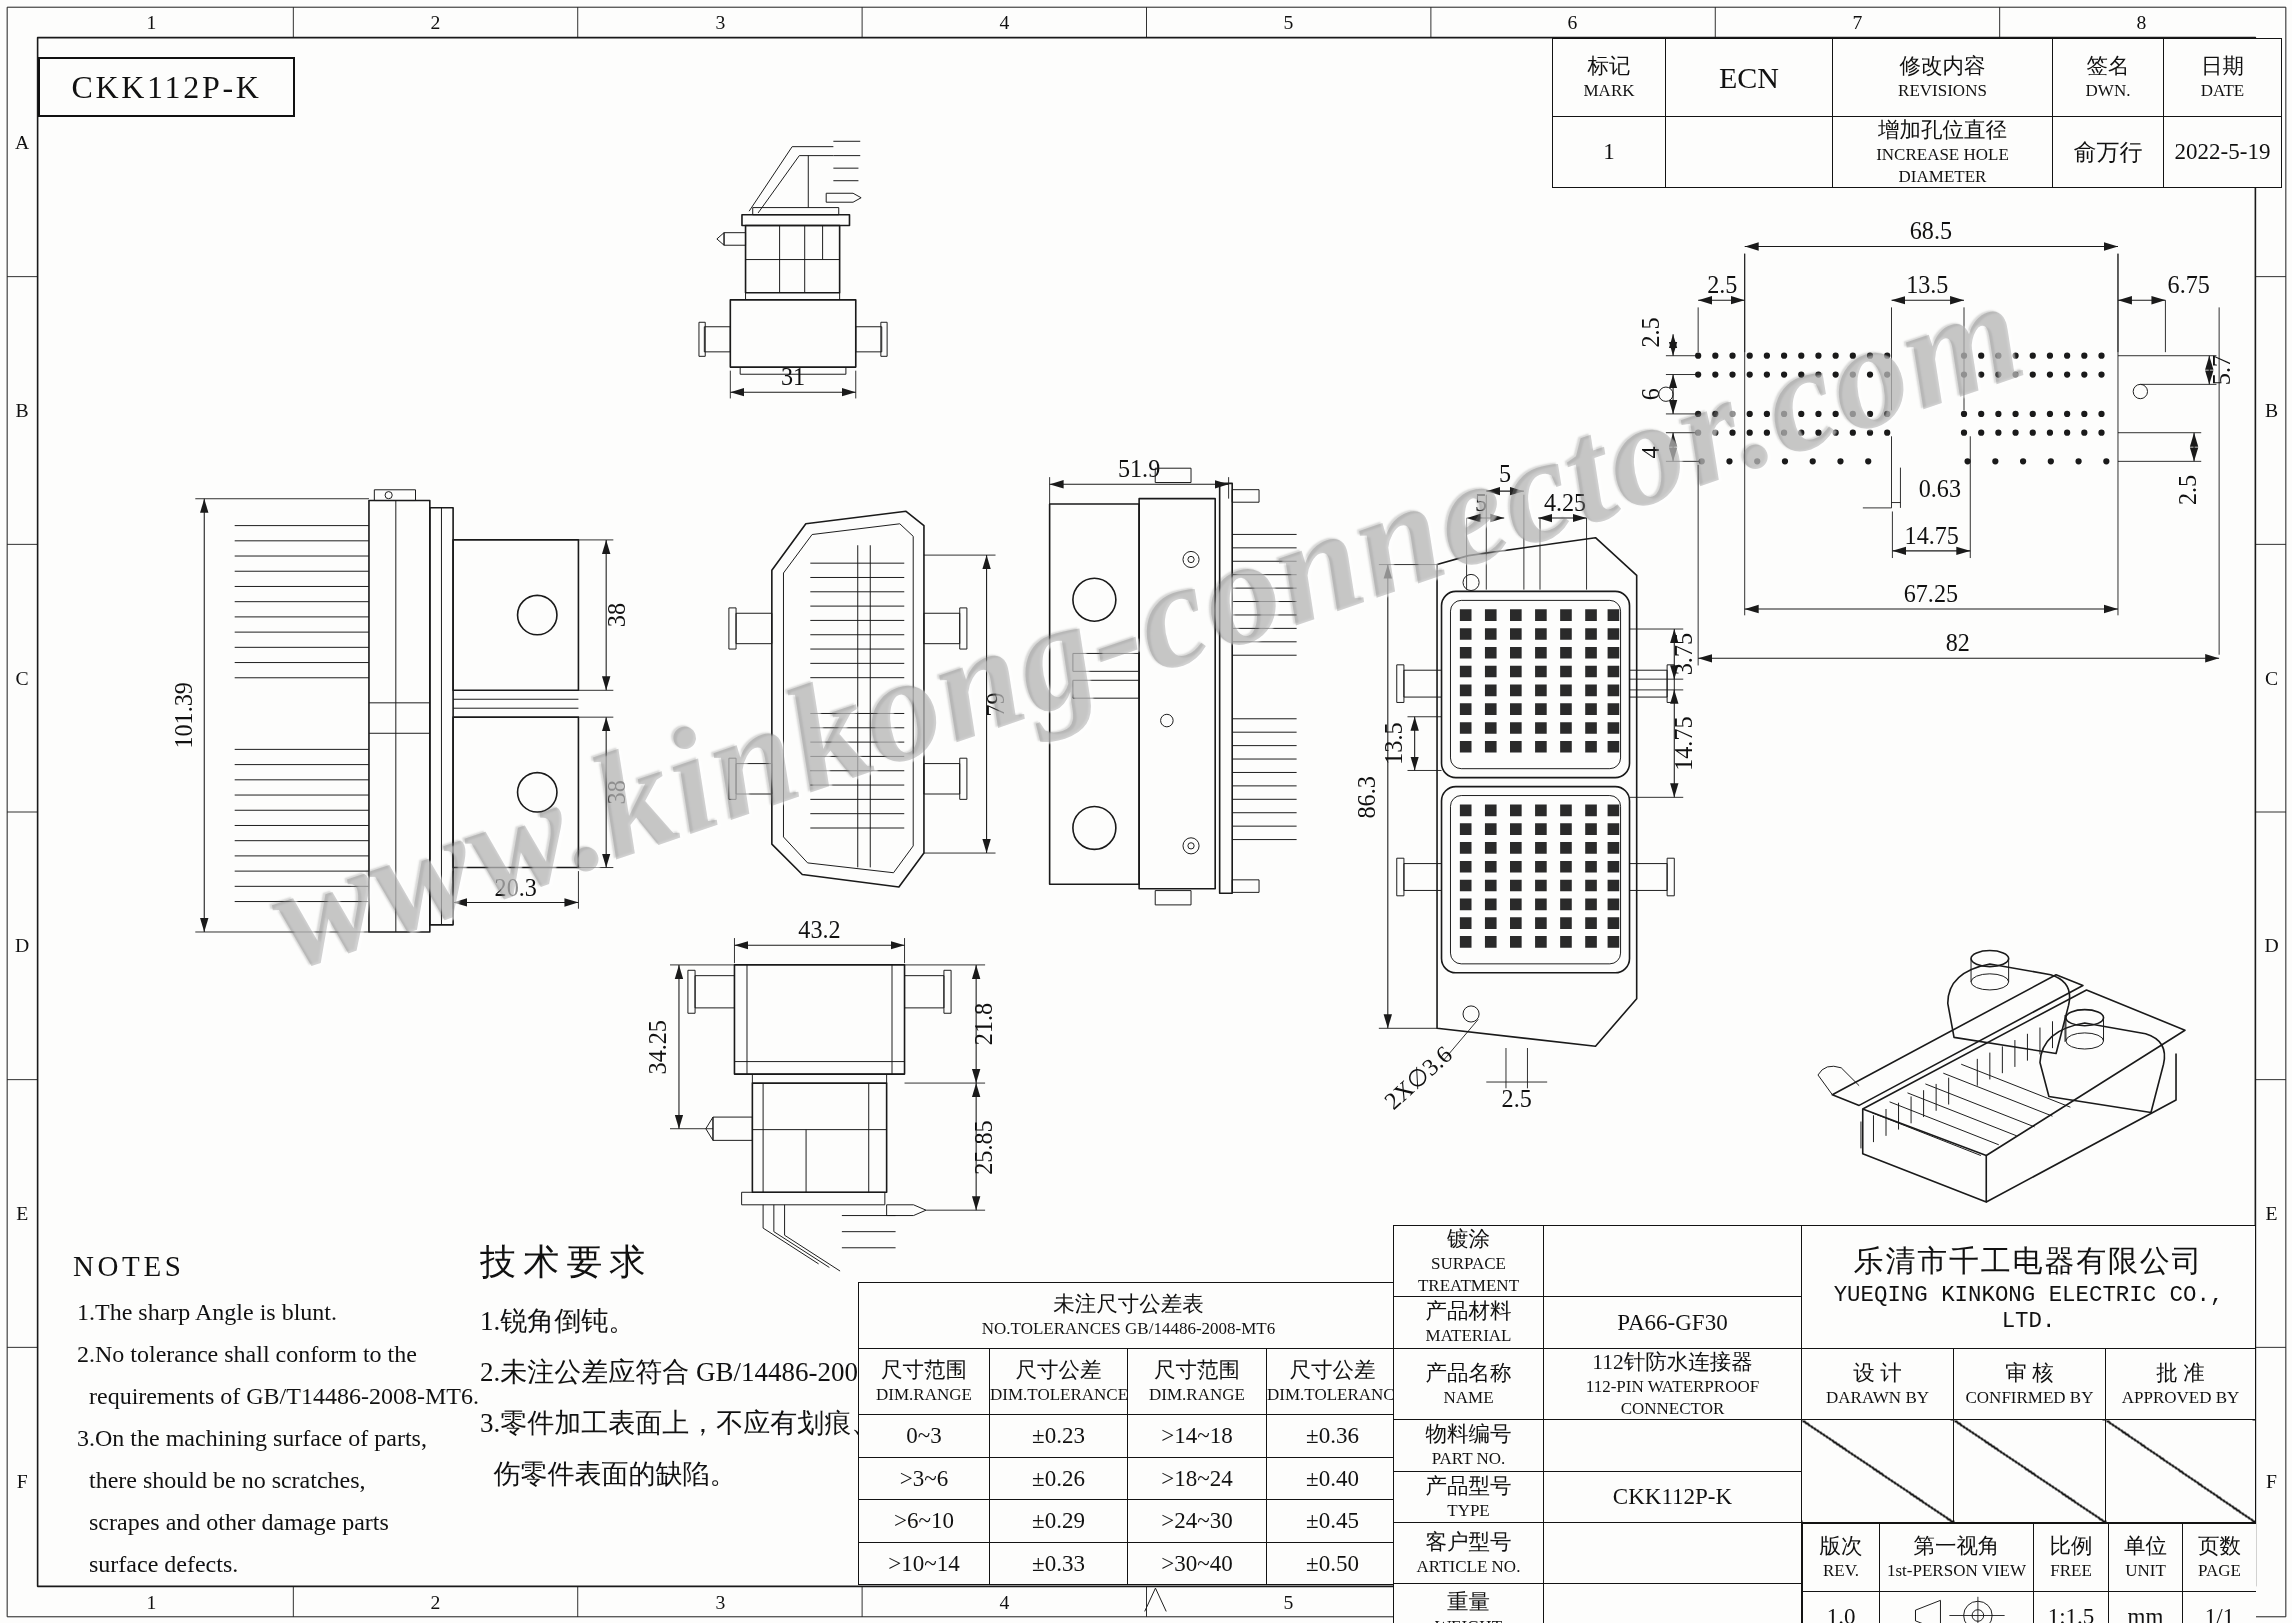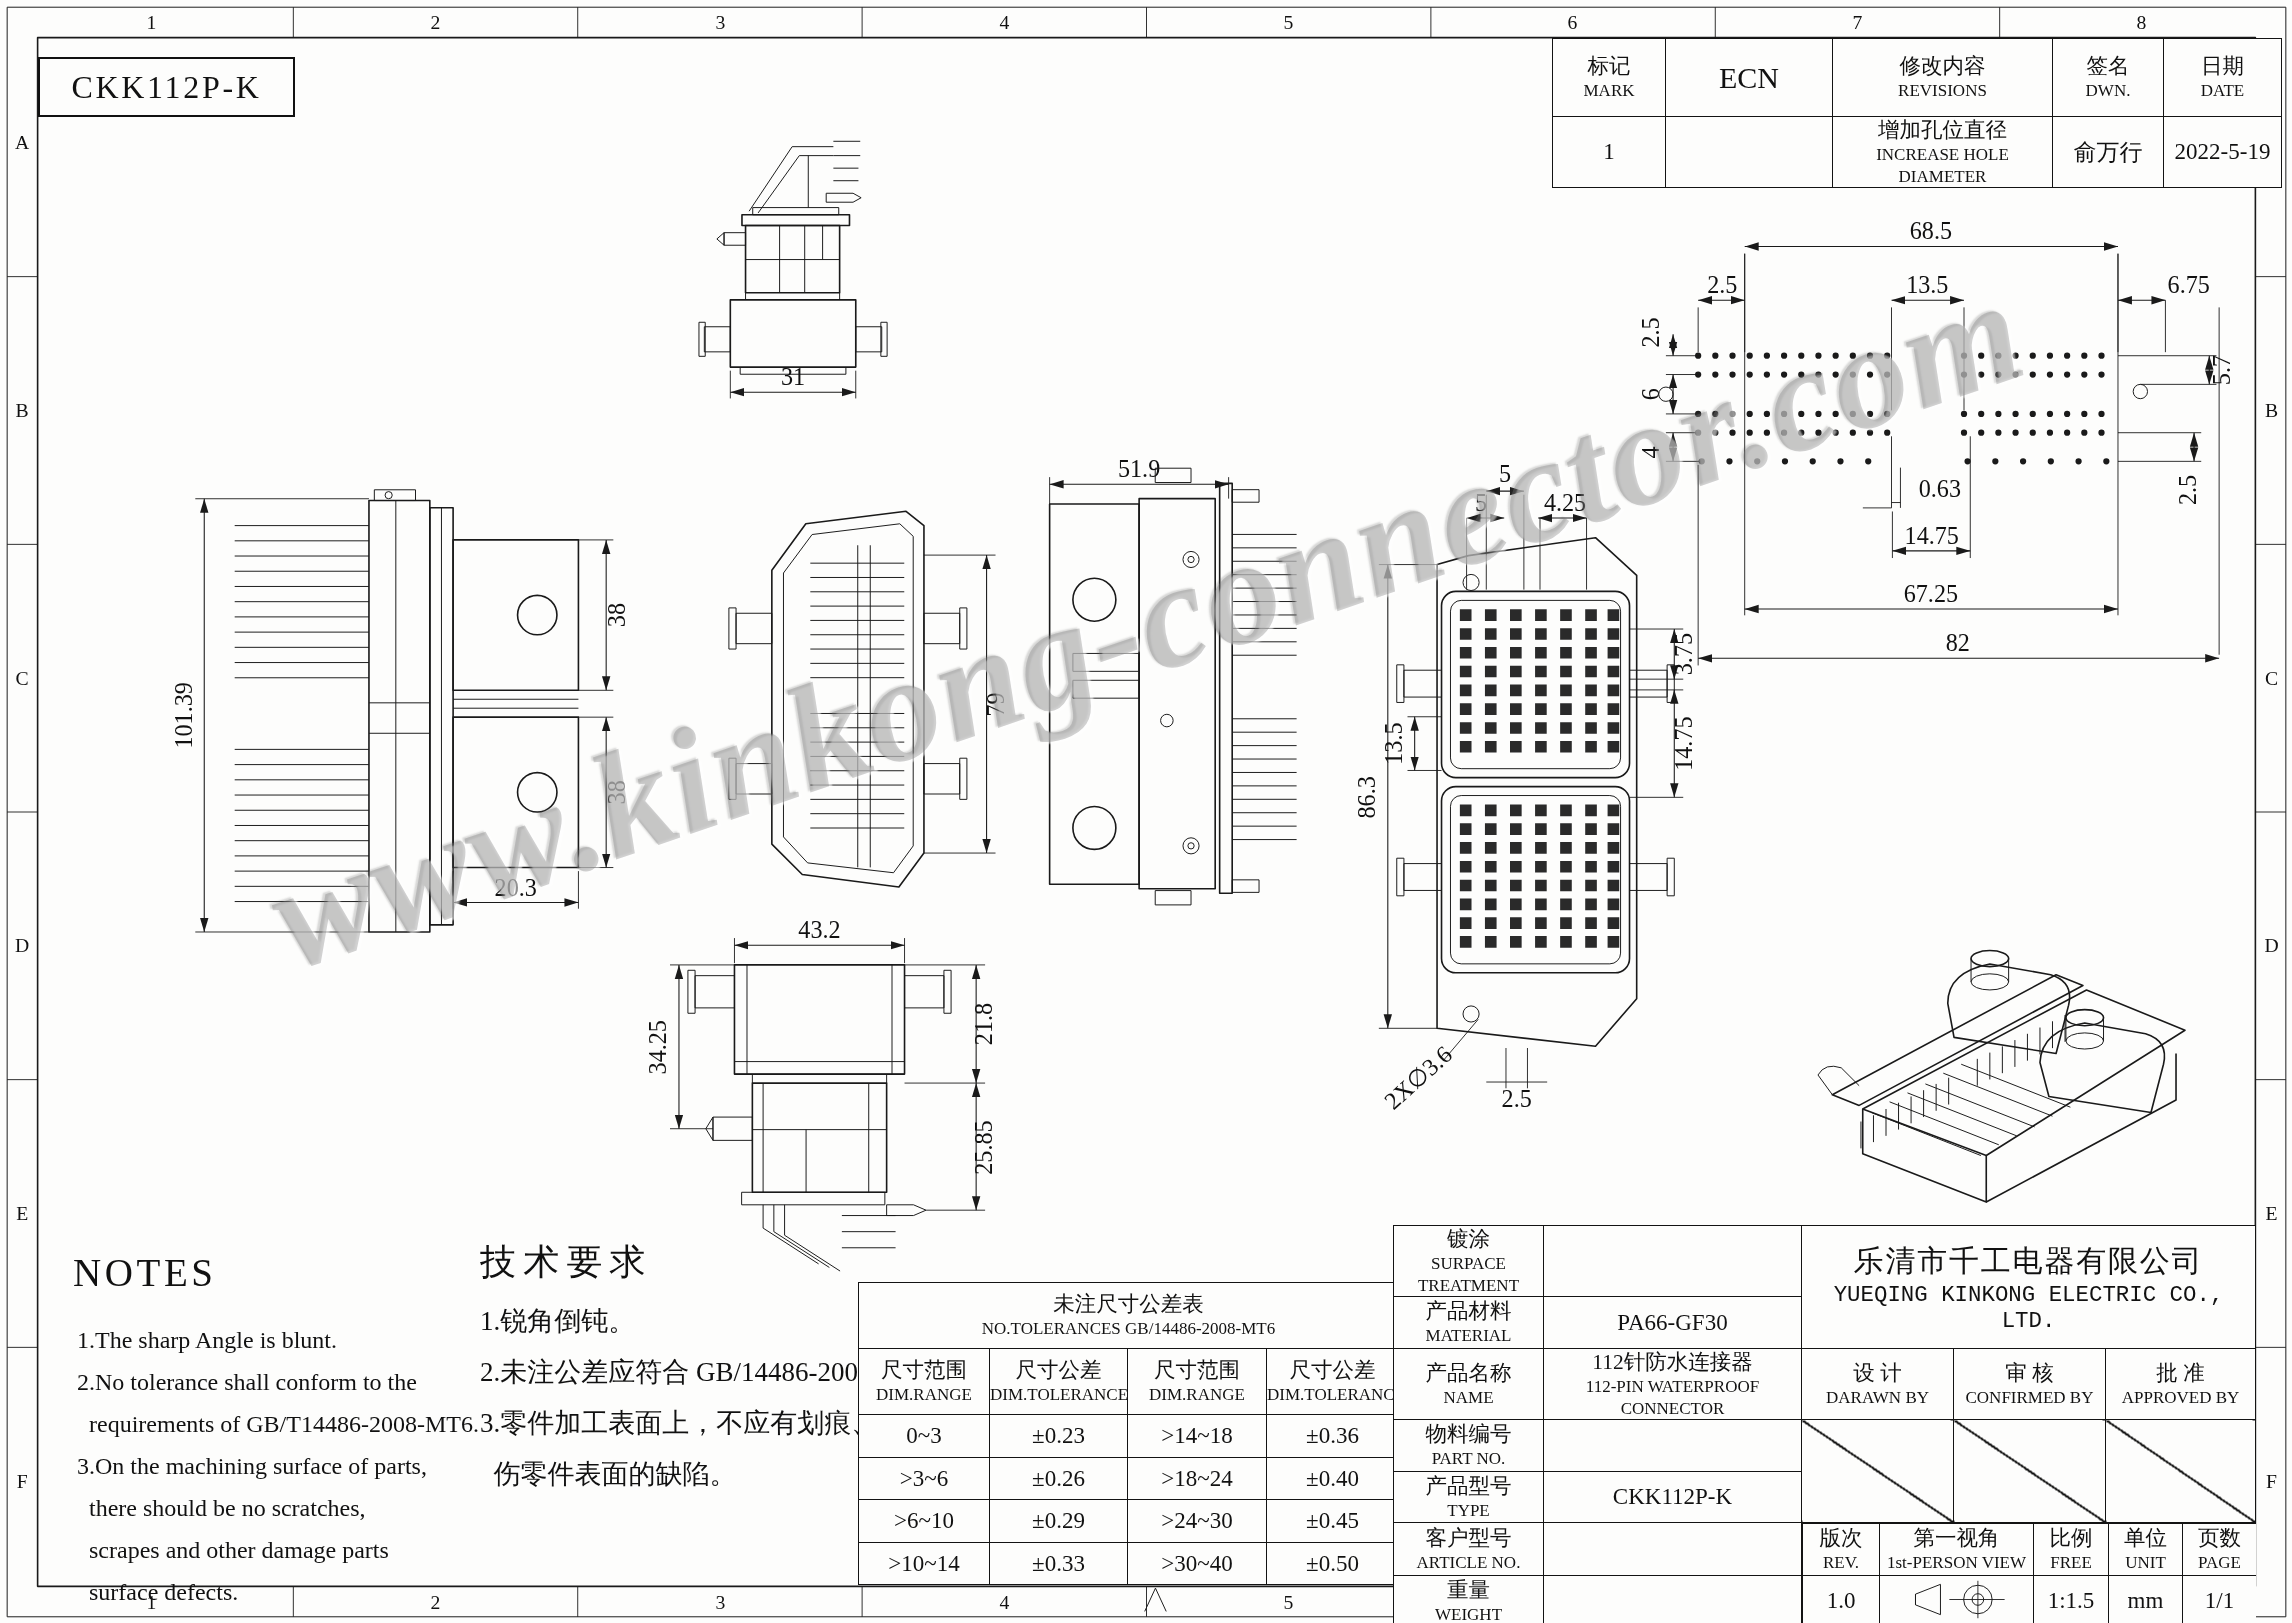"NOTES" .notes .t { font-size: 39px -> 29px; margin-bottom: 24px -> 8px }
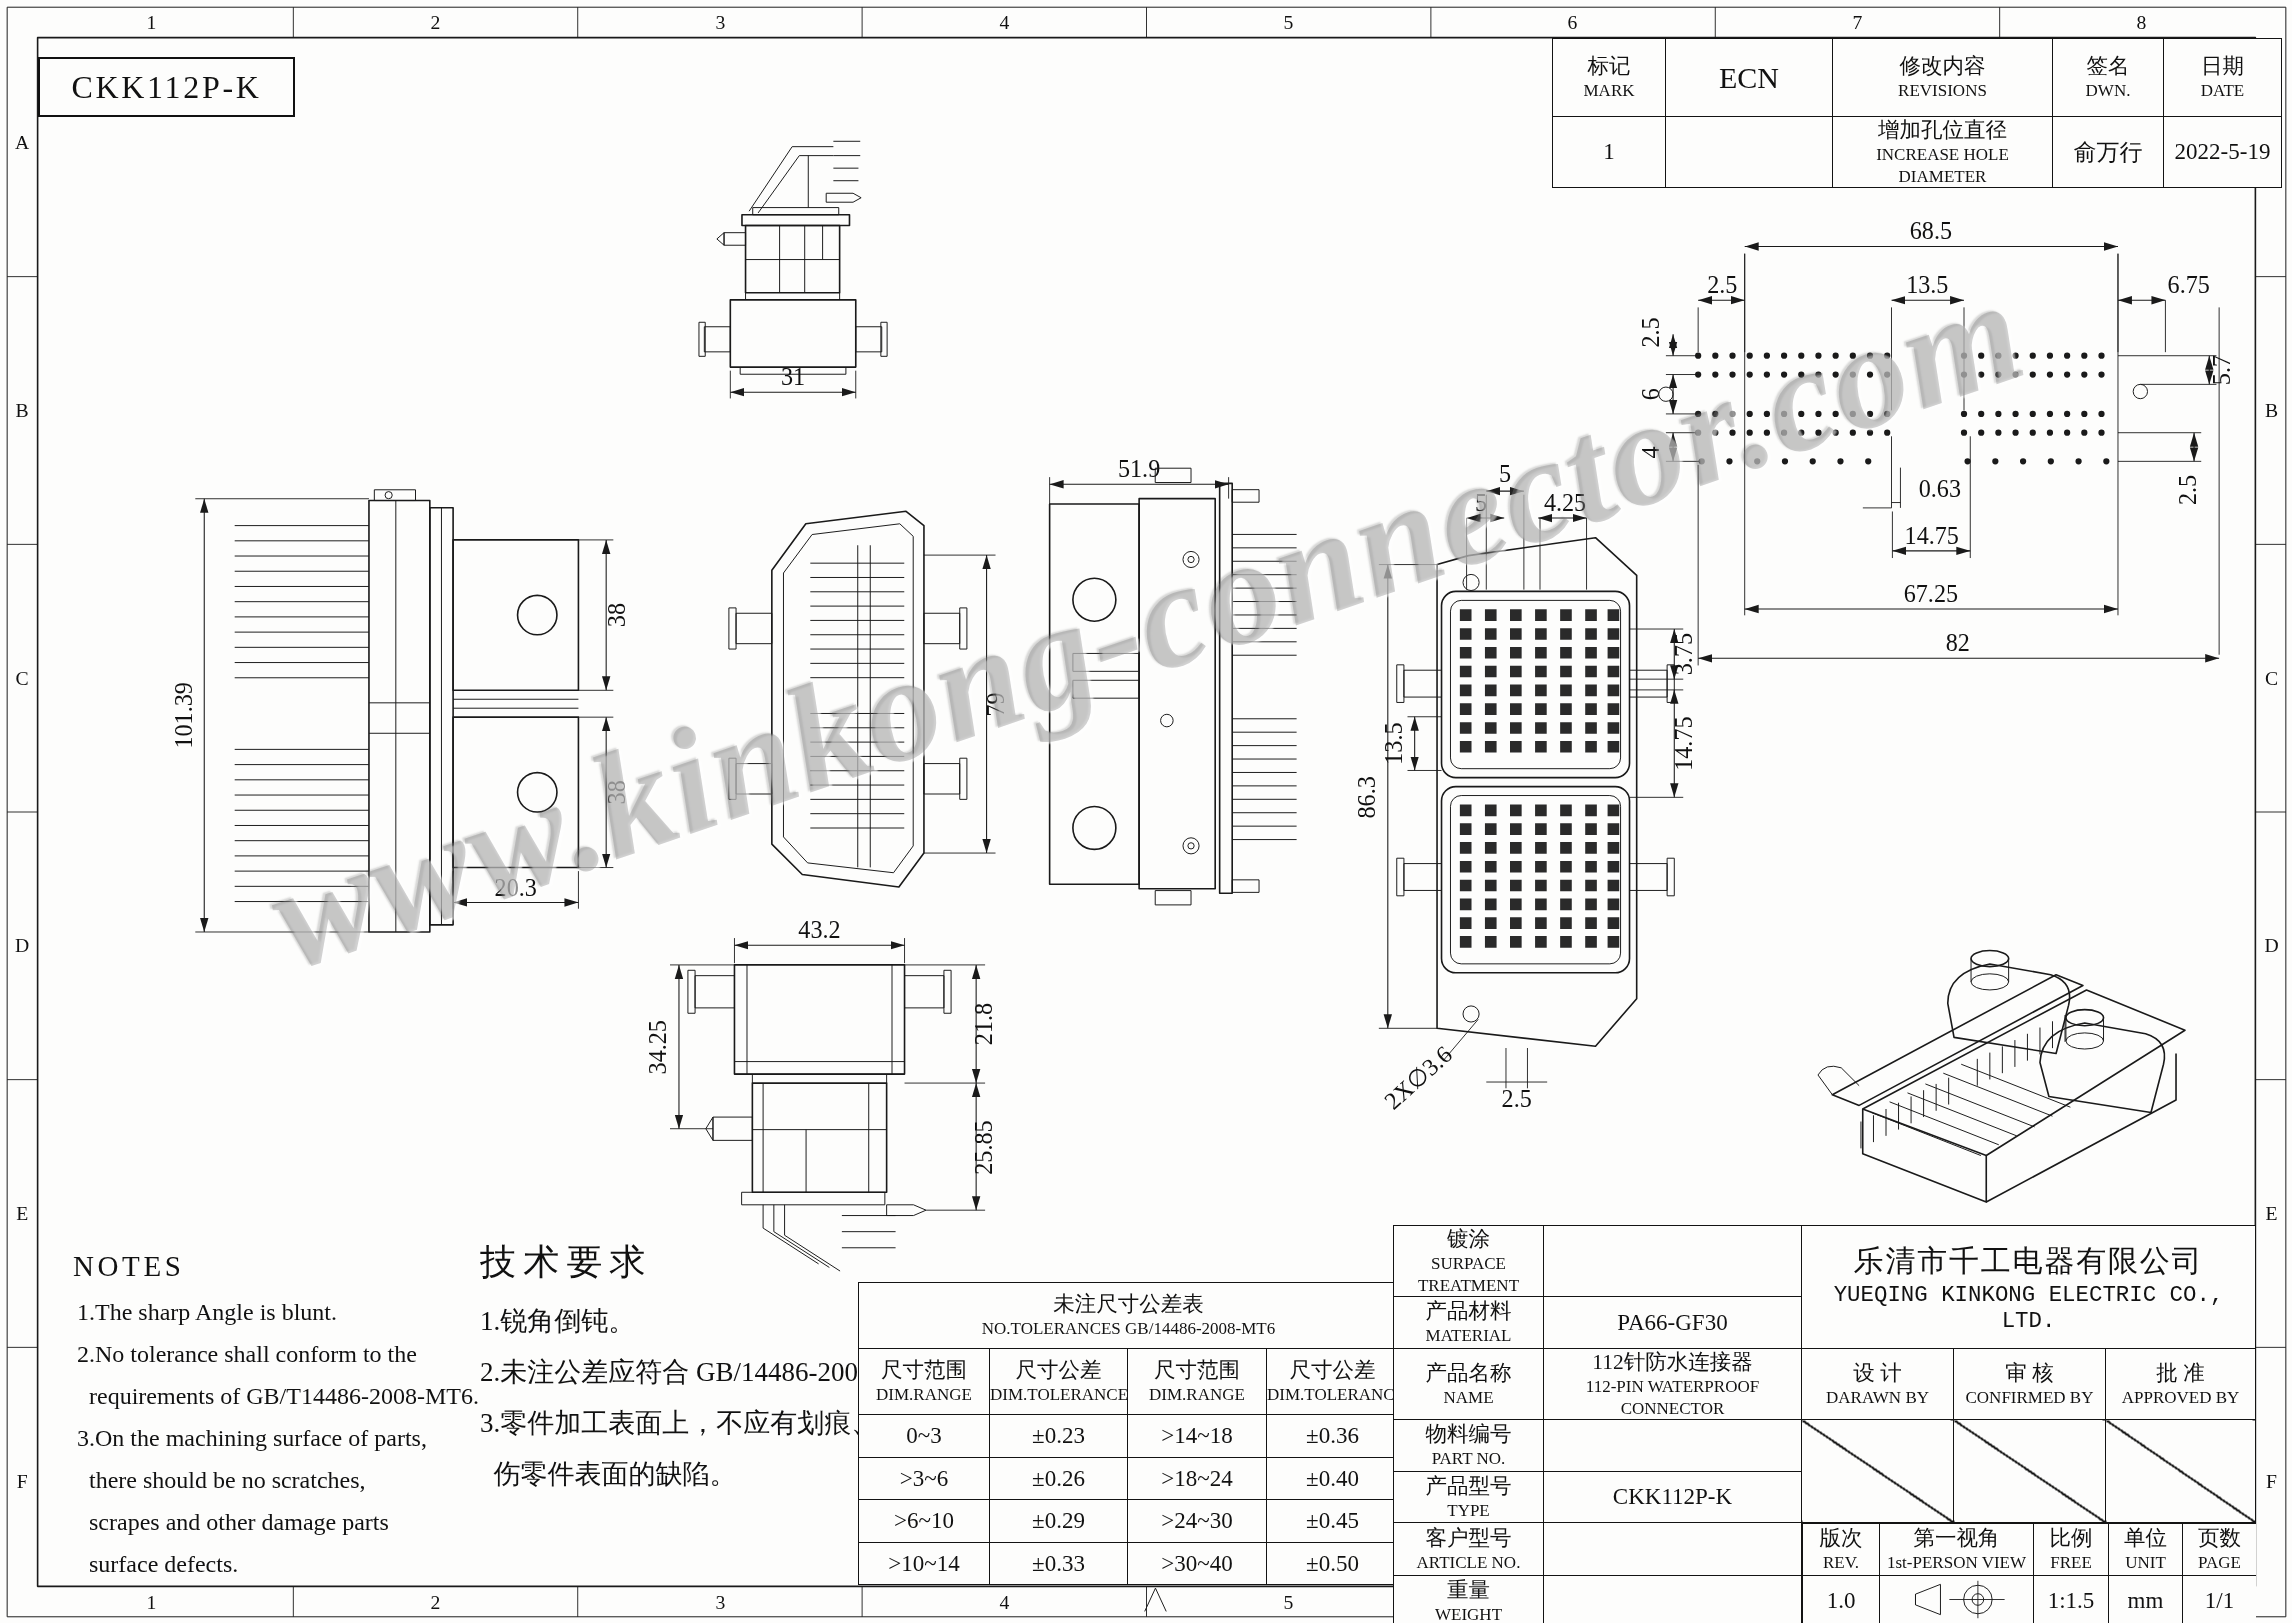"版次" tr { height: 52px -> 68px }
